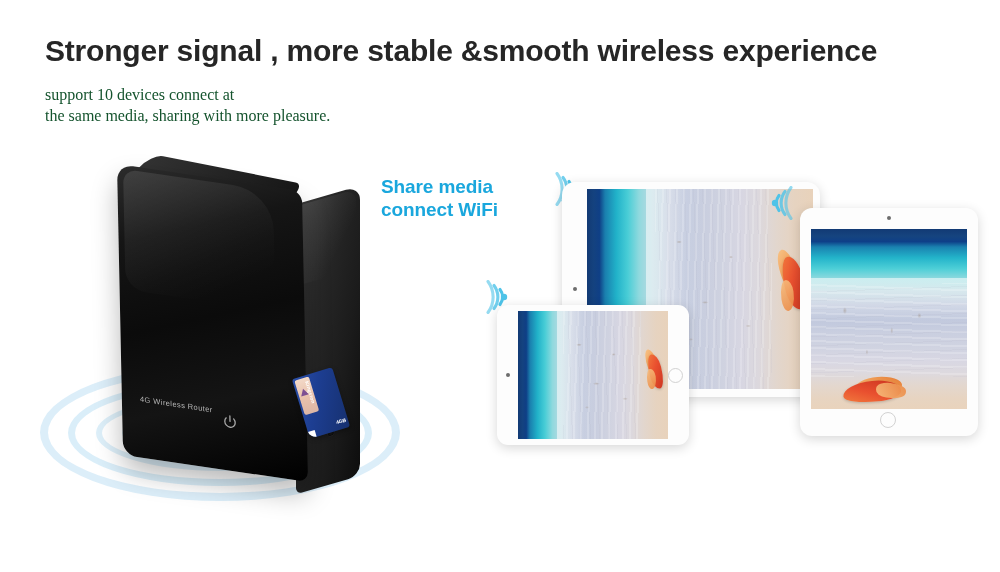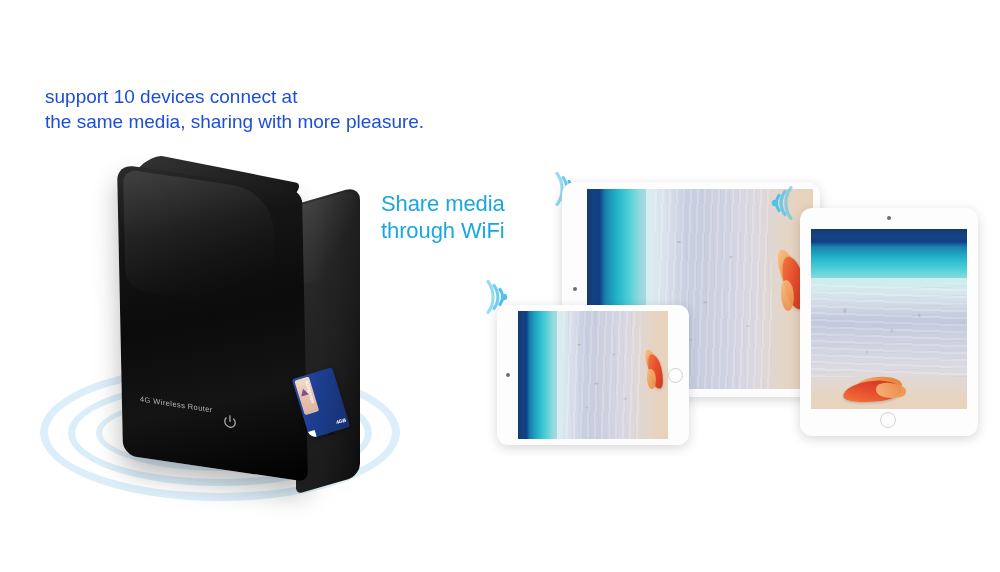"Stronger signal , more stable" div.headline { html: none -> <div>Stronger signal , more stable &amp;smooth wireless experience</div> }
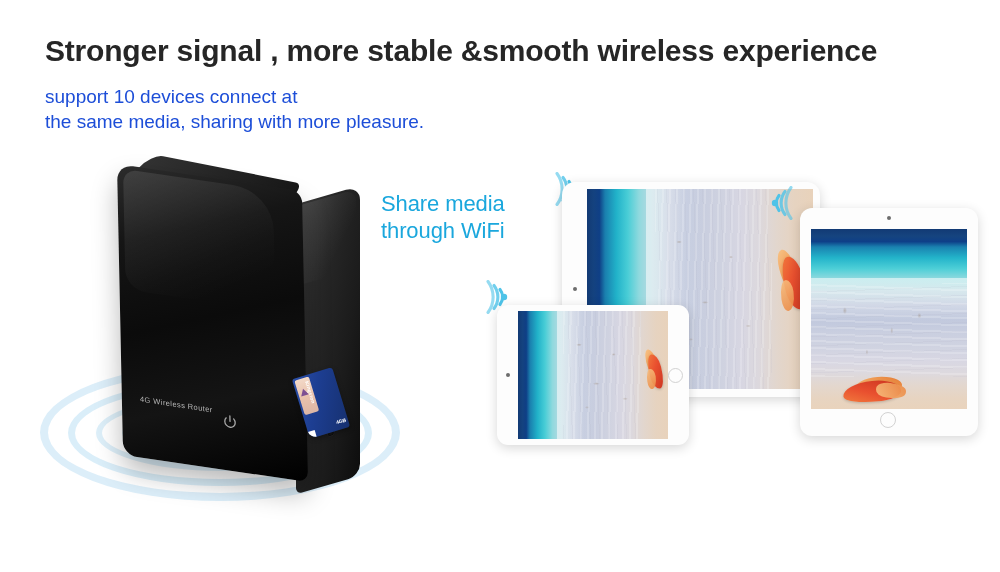"support 10 devices connect at" .subline { color: #1d4ed8 -> #14532d; font-family: Liberation Sans, sans-serif -> Liberation Serif, serif; font-size: 19px -> 16px }
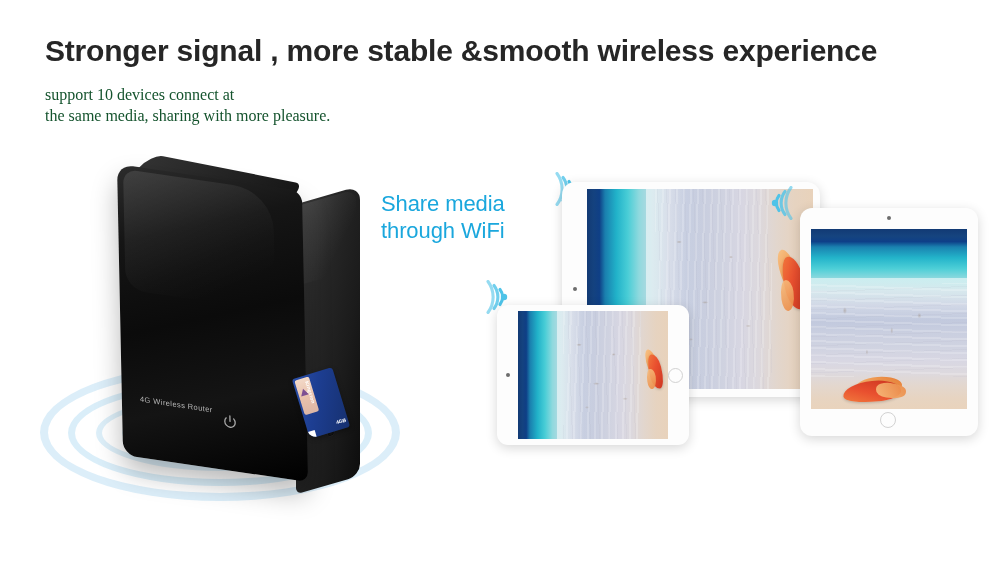"Share media" .callout { font-size: 22px -> 19px; font-weight: normal -> bold; top: 191px -> 175px }
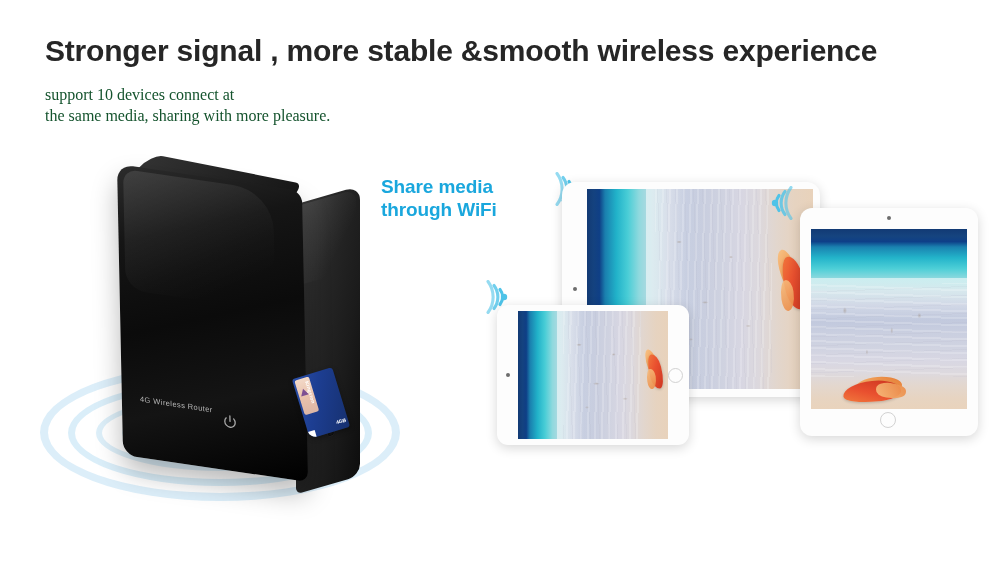"through WiFi" span { text: through -> connect }
